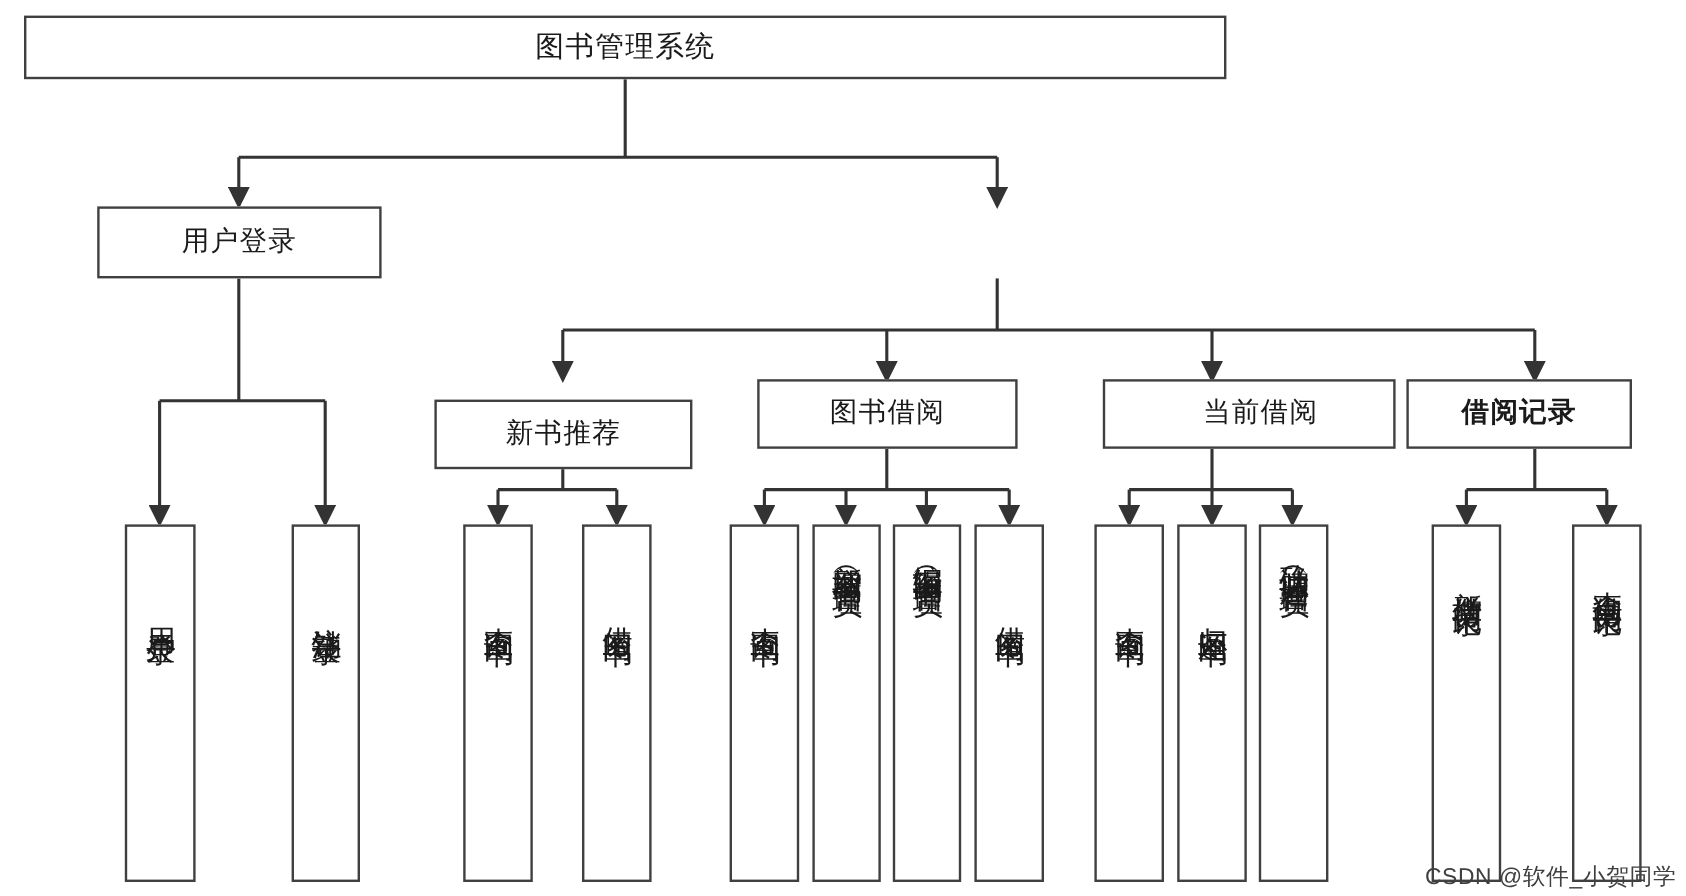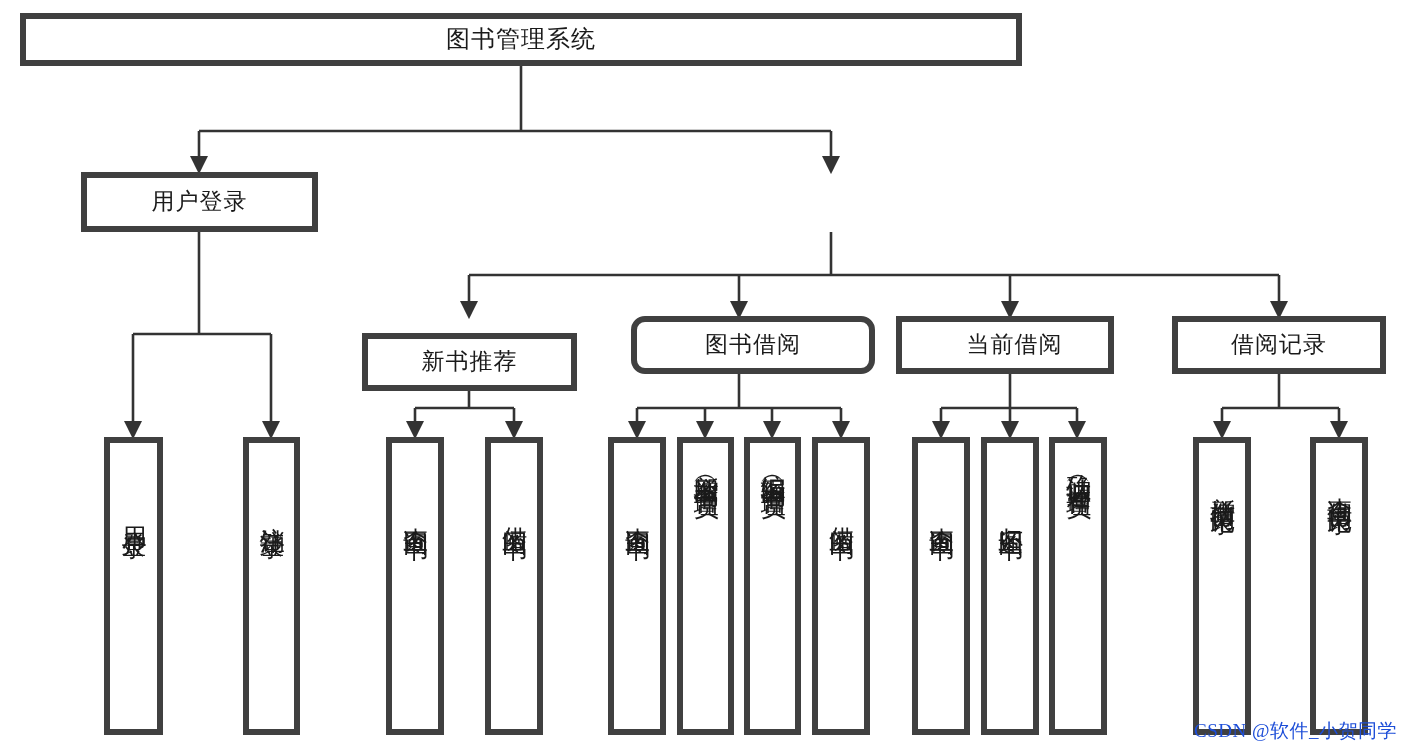"图书管理系统" .node { border: 6px solid #404040 -> 2px solid #404040 }
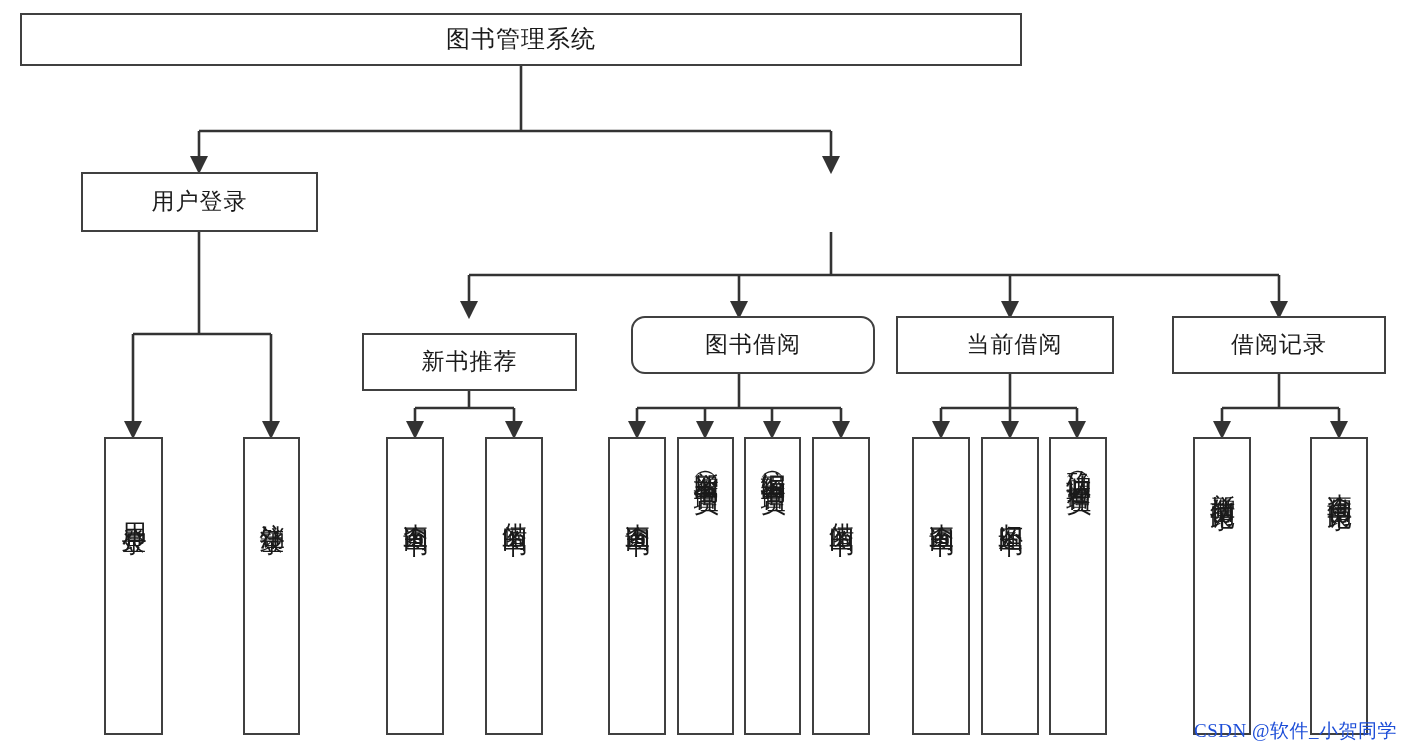"图书借阅" div.node { border-radius: 14px -> none; width: 244px -> 217px }
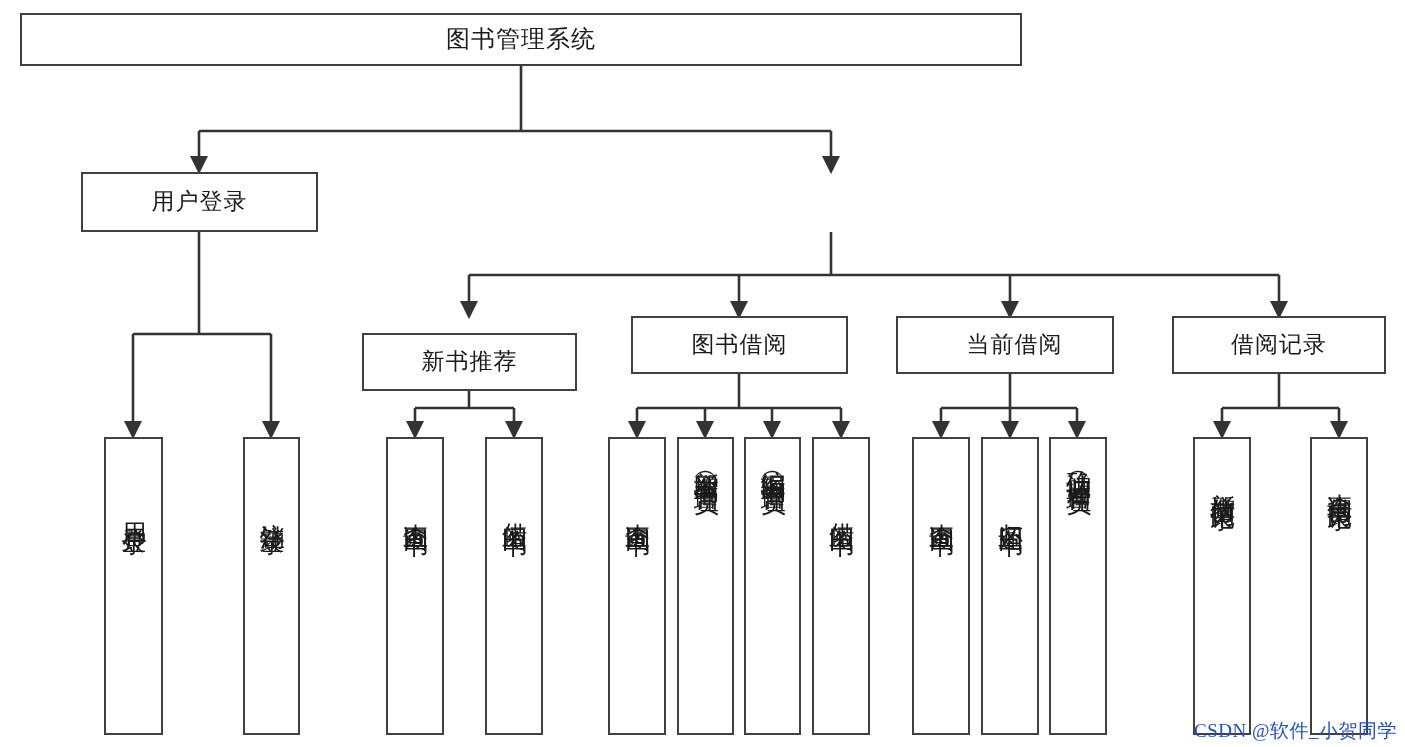"当前借阅" div.node { left: 896px -> 919px; width: 218px -> 244px }
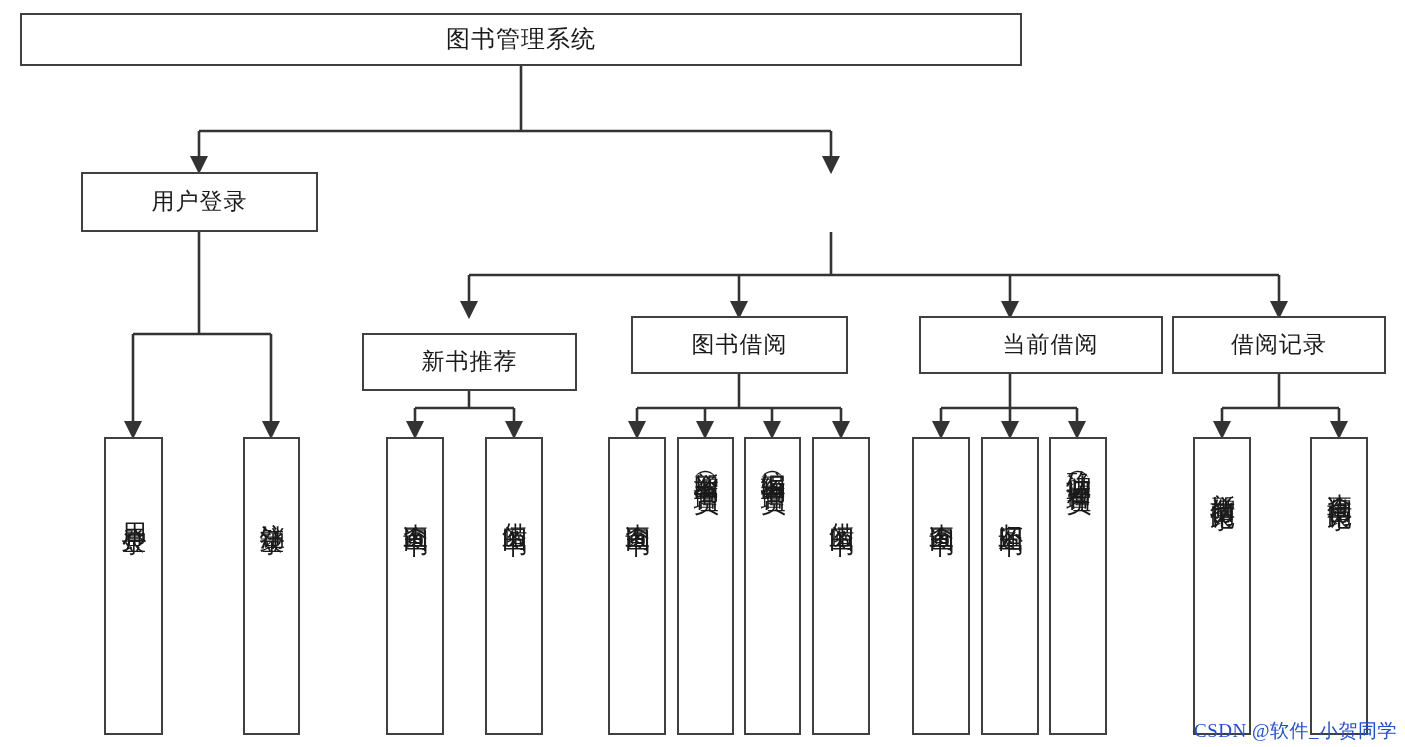"借阅记录" div.node { font-weight: none -> bold; width: 214px -> 188px }
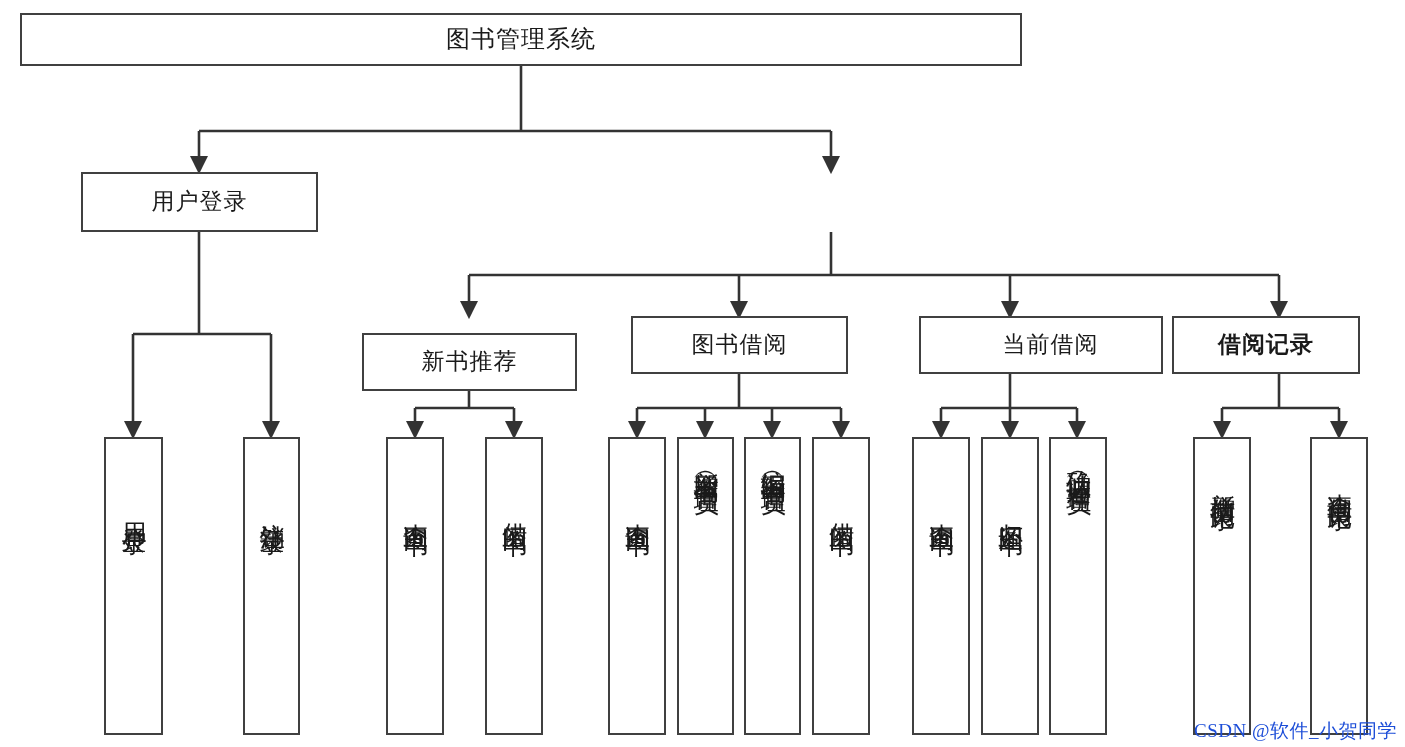"CSDN @软件_小贺同学" .watermark { color: #1d4ed8 -> #404040; font-family: Liberation Serif, serif -> Liberation Sans, sans-serif }
